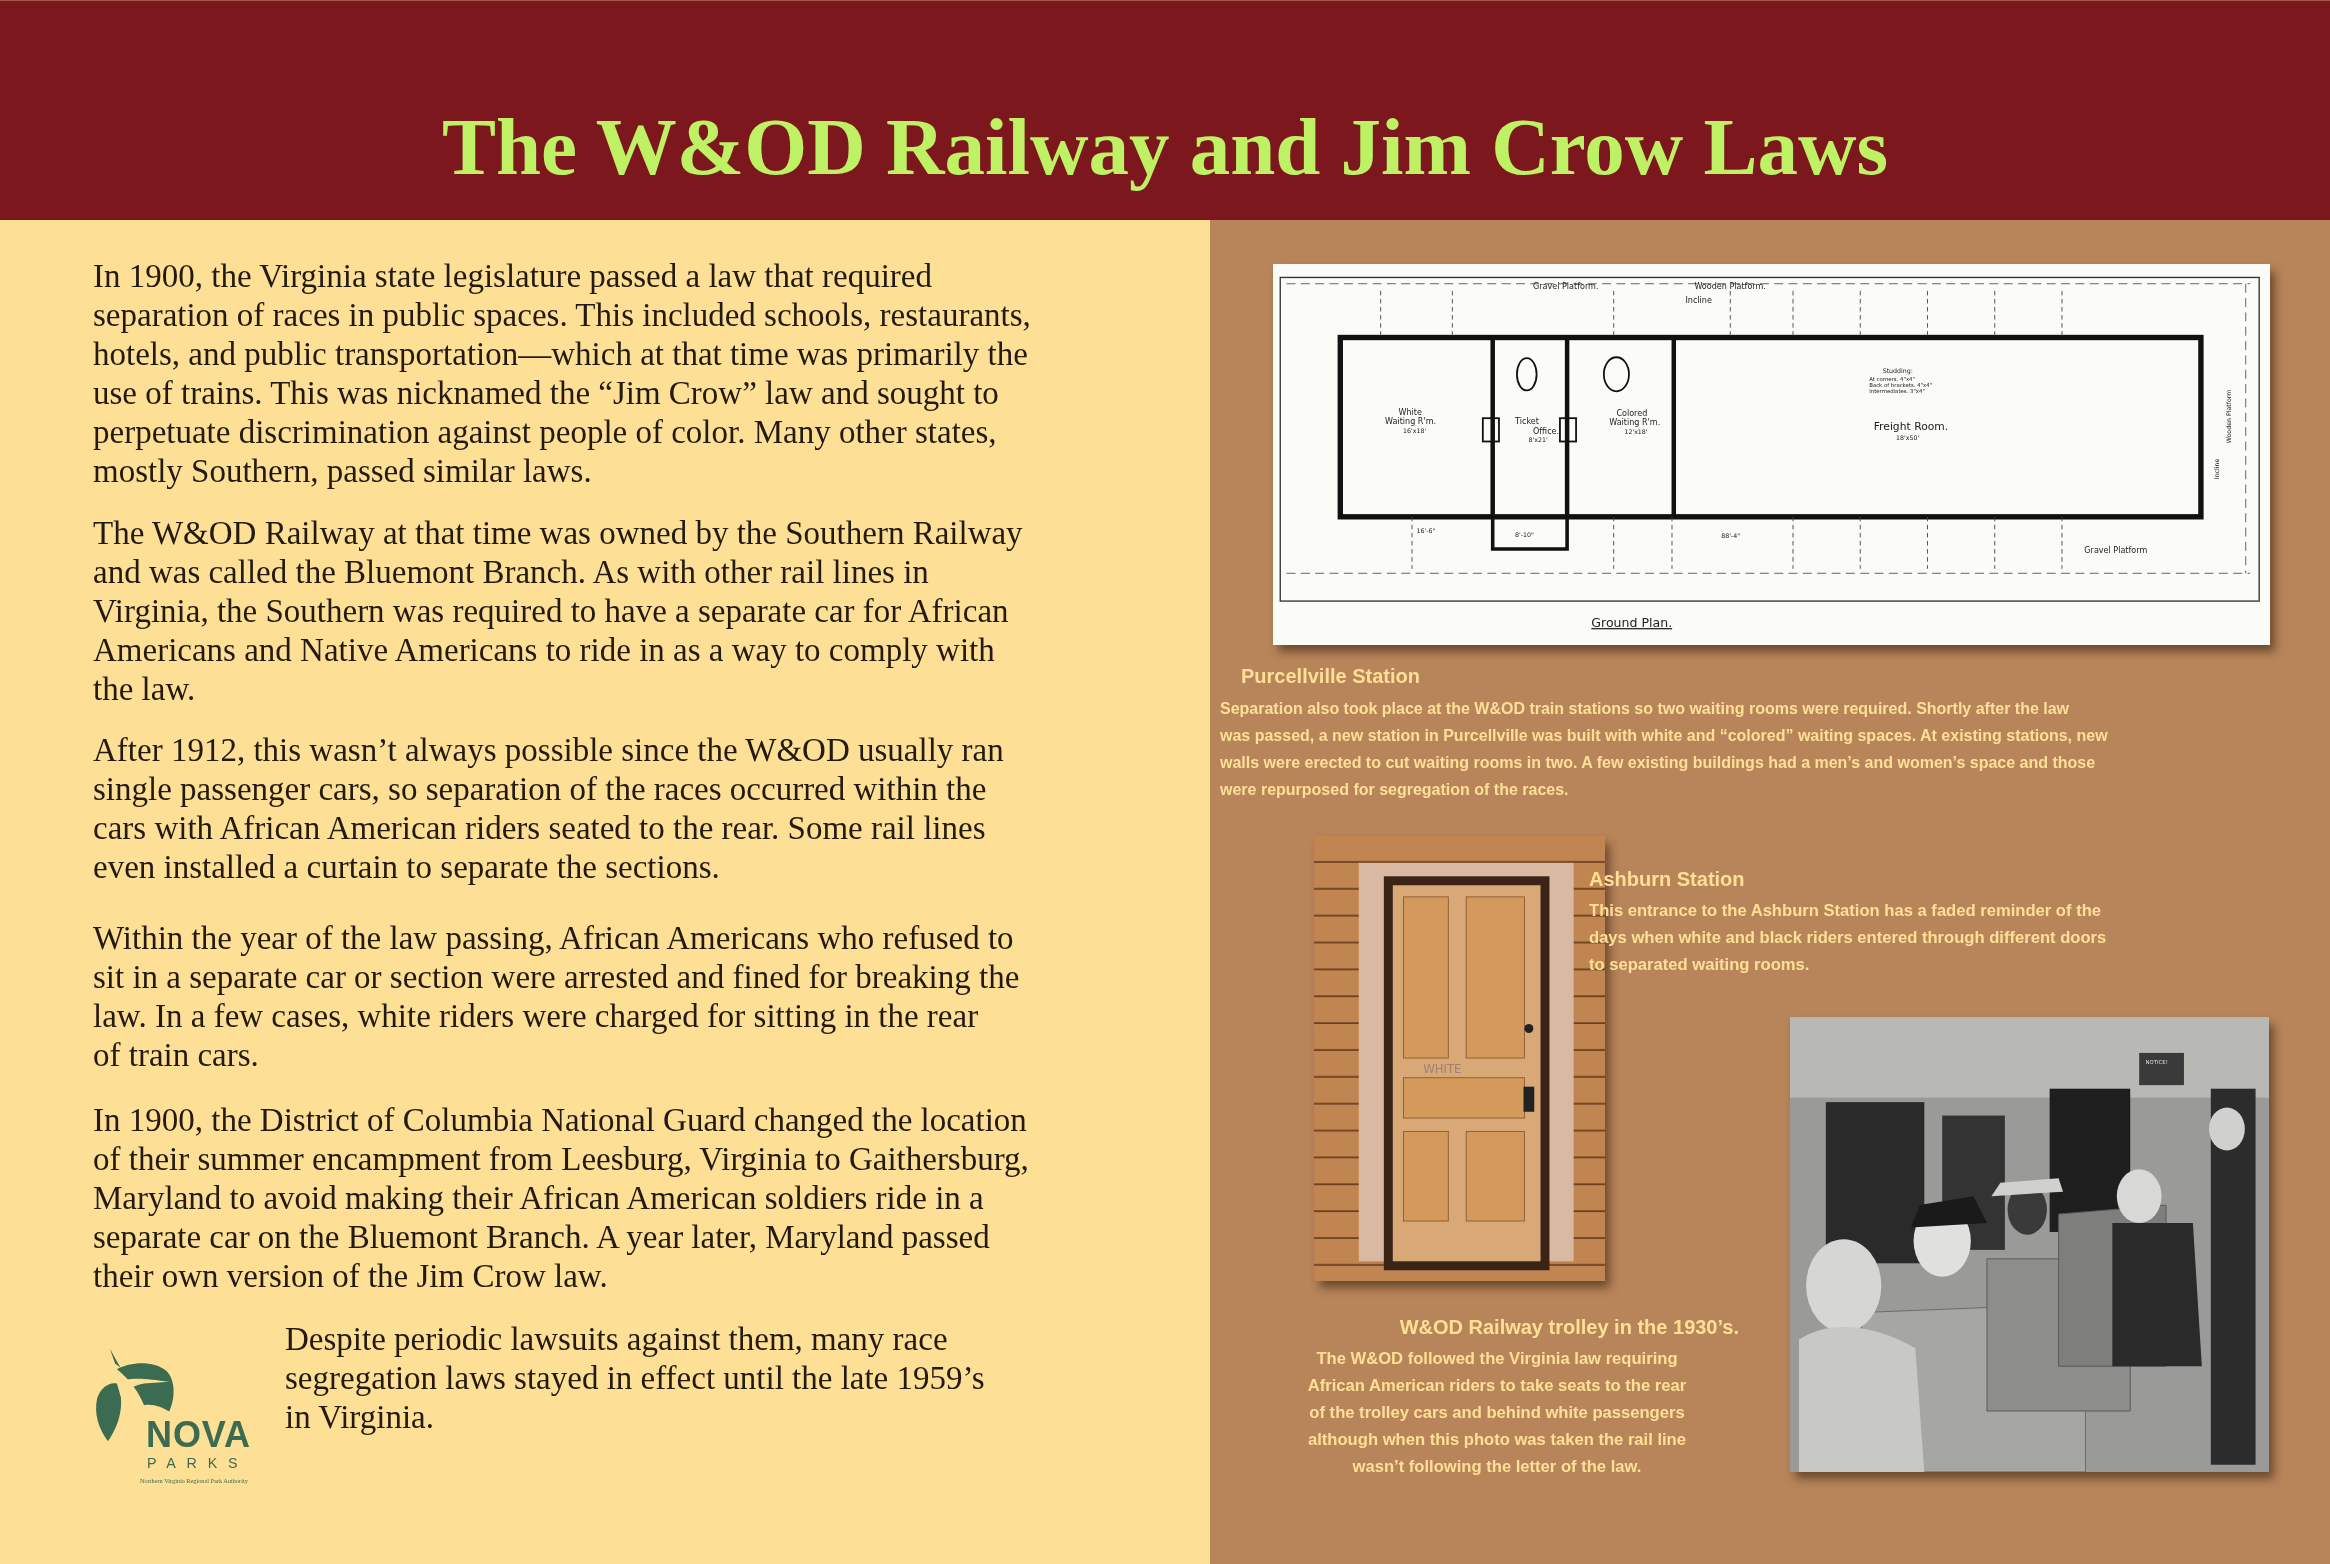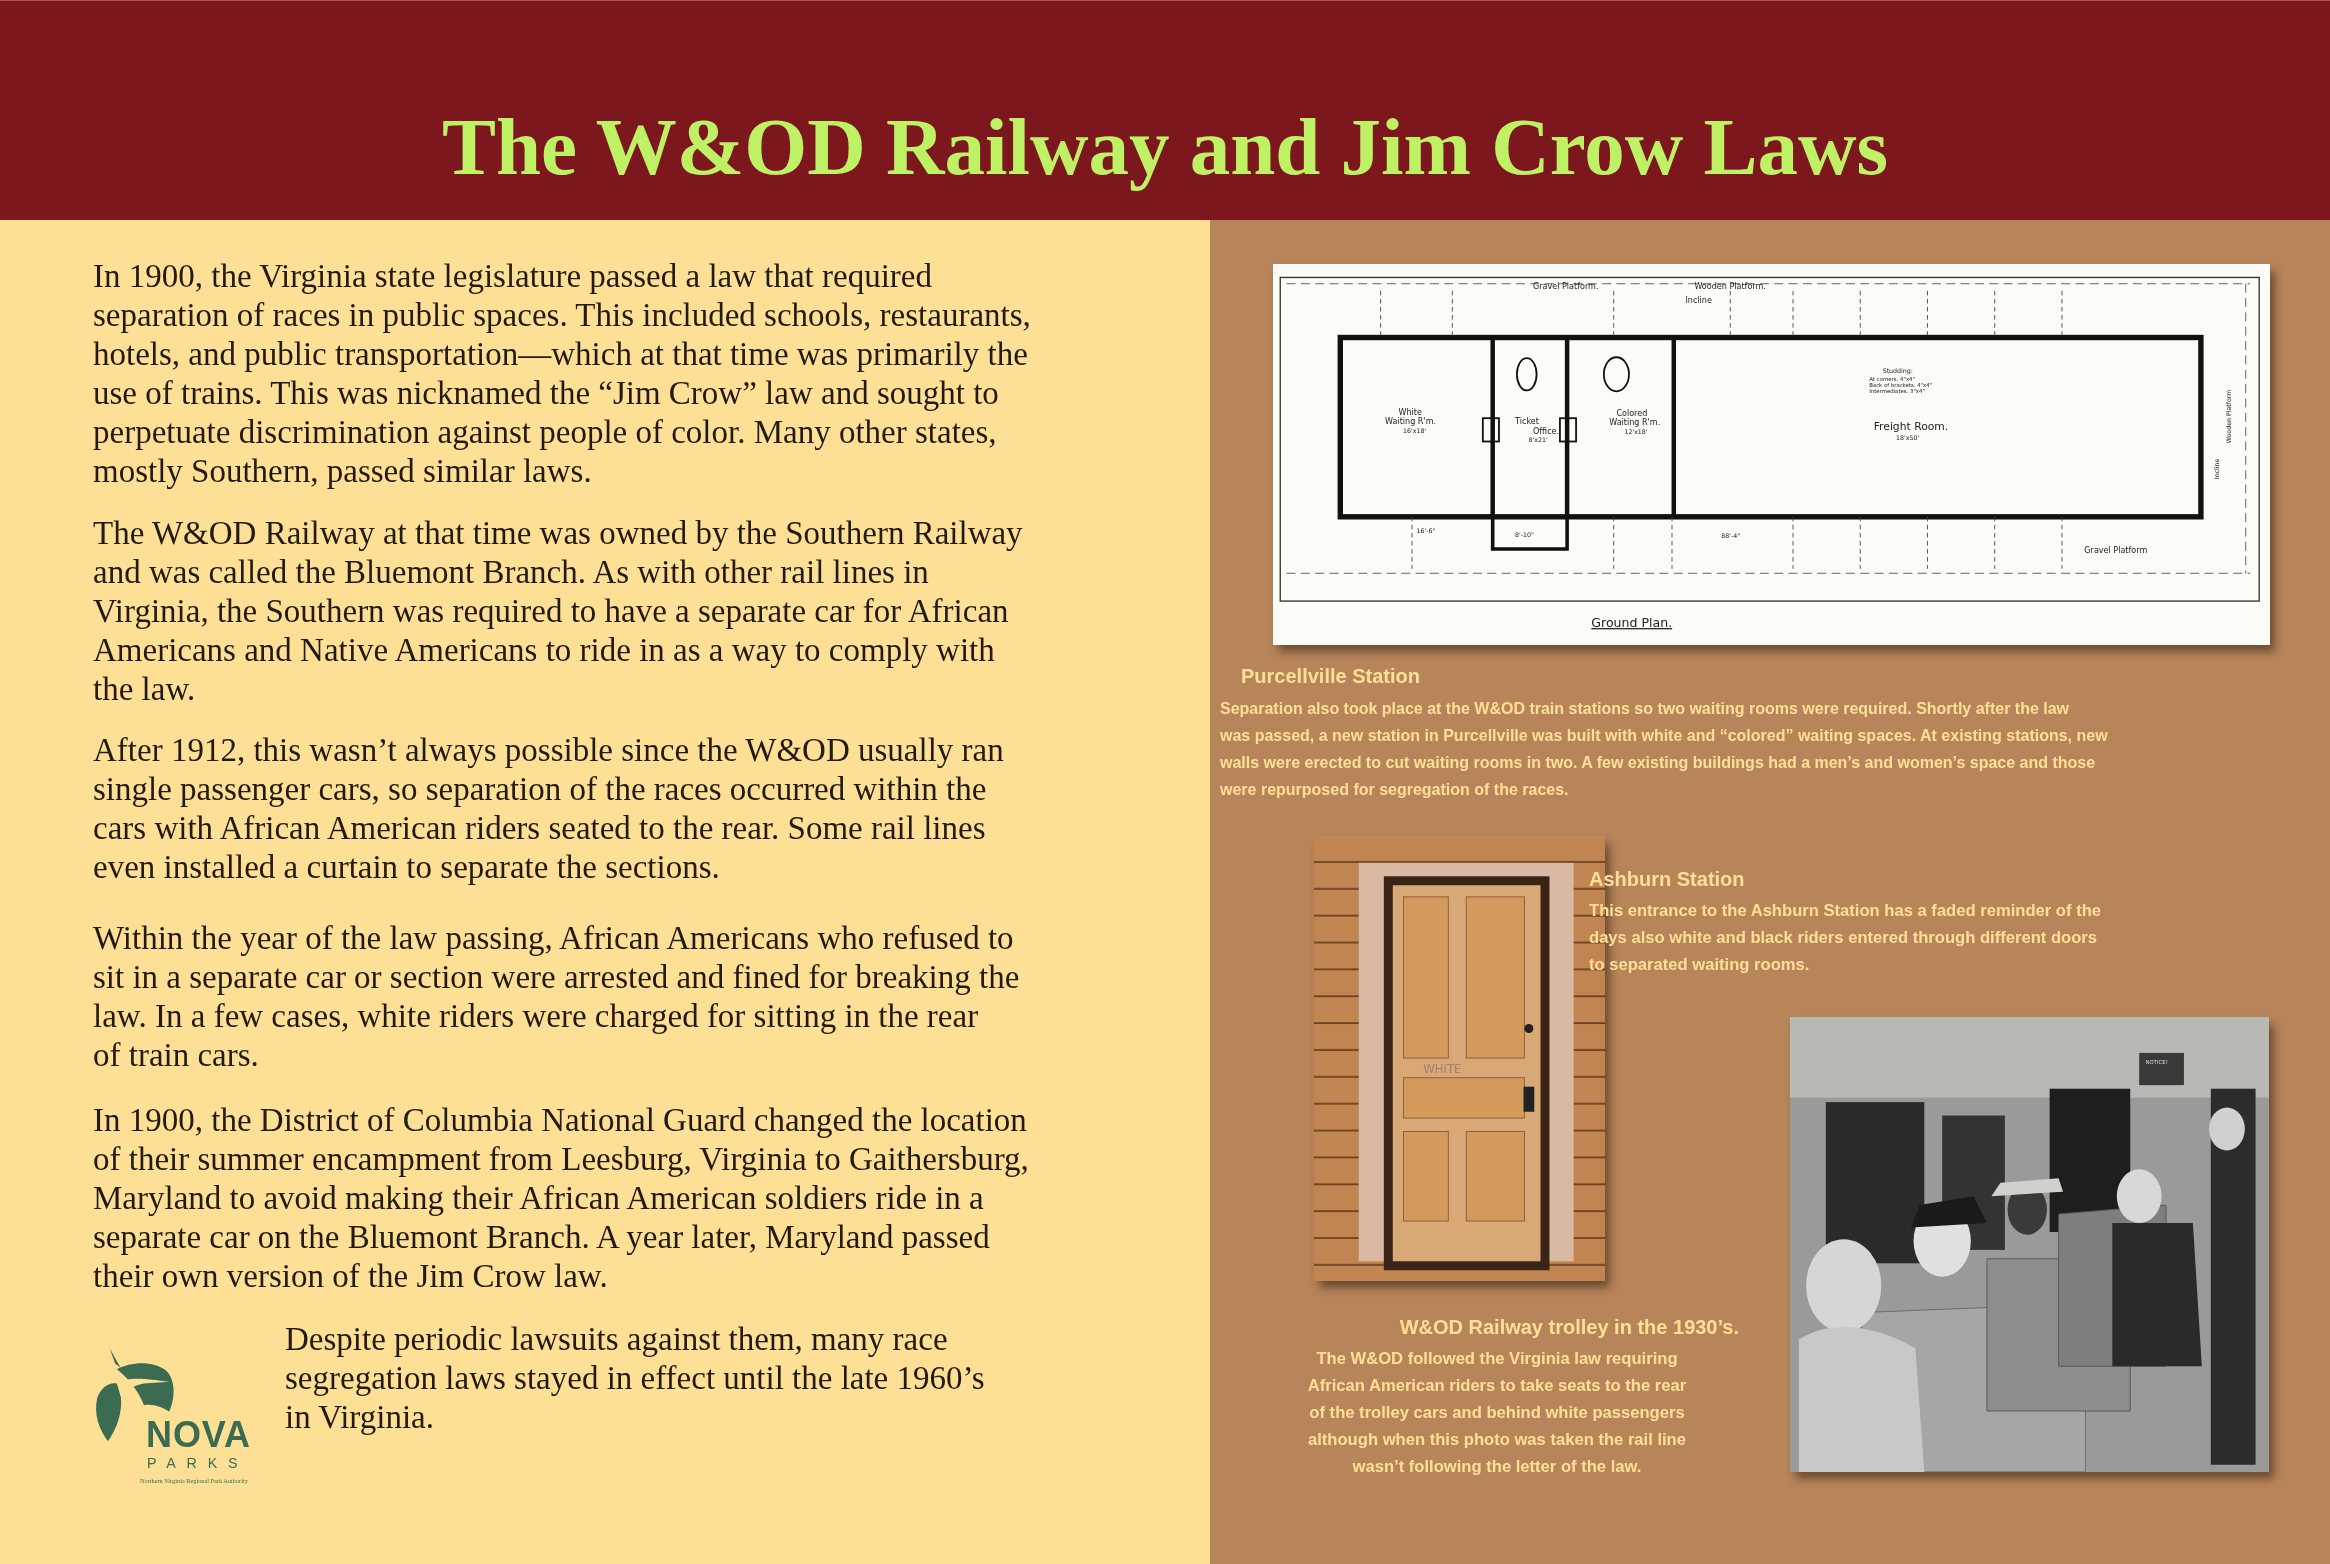"This entrance to the Ashburn" div.caption-text { text: also -> when }
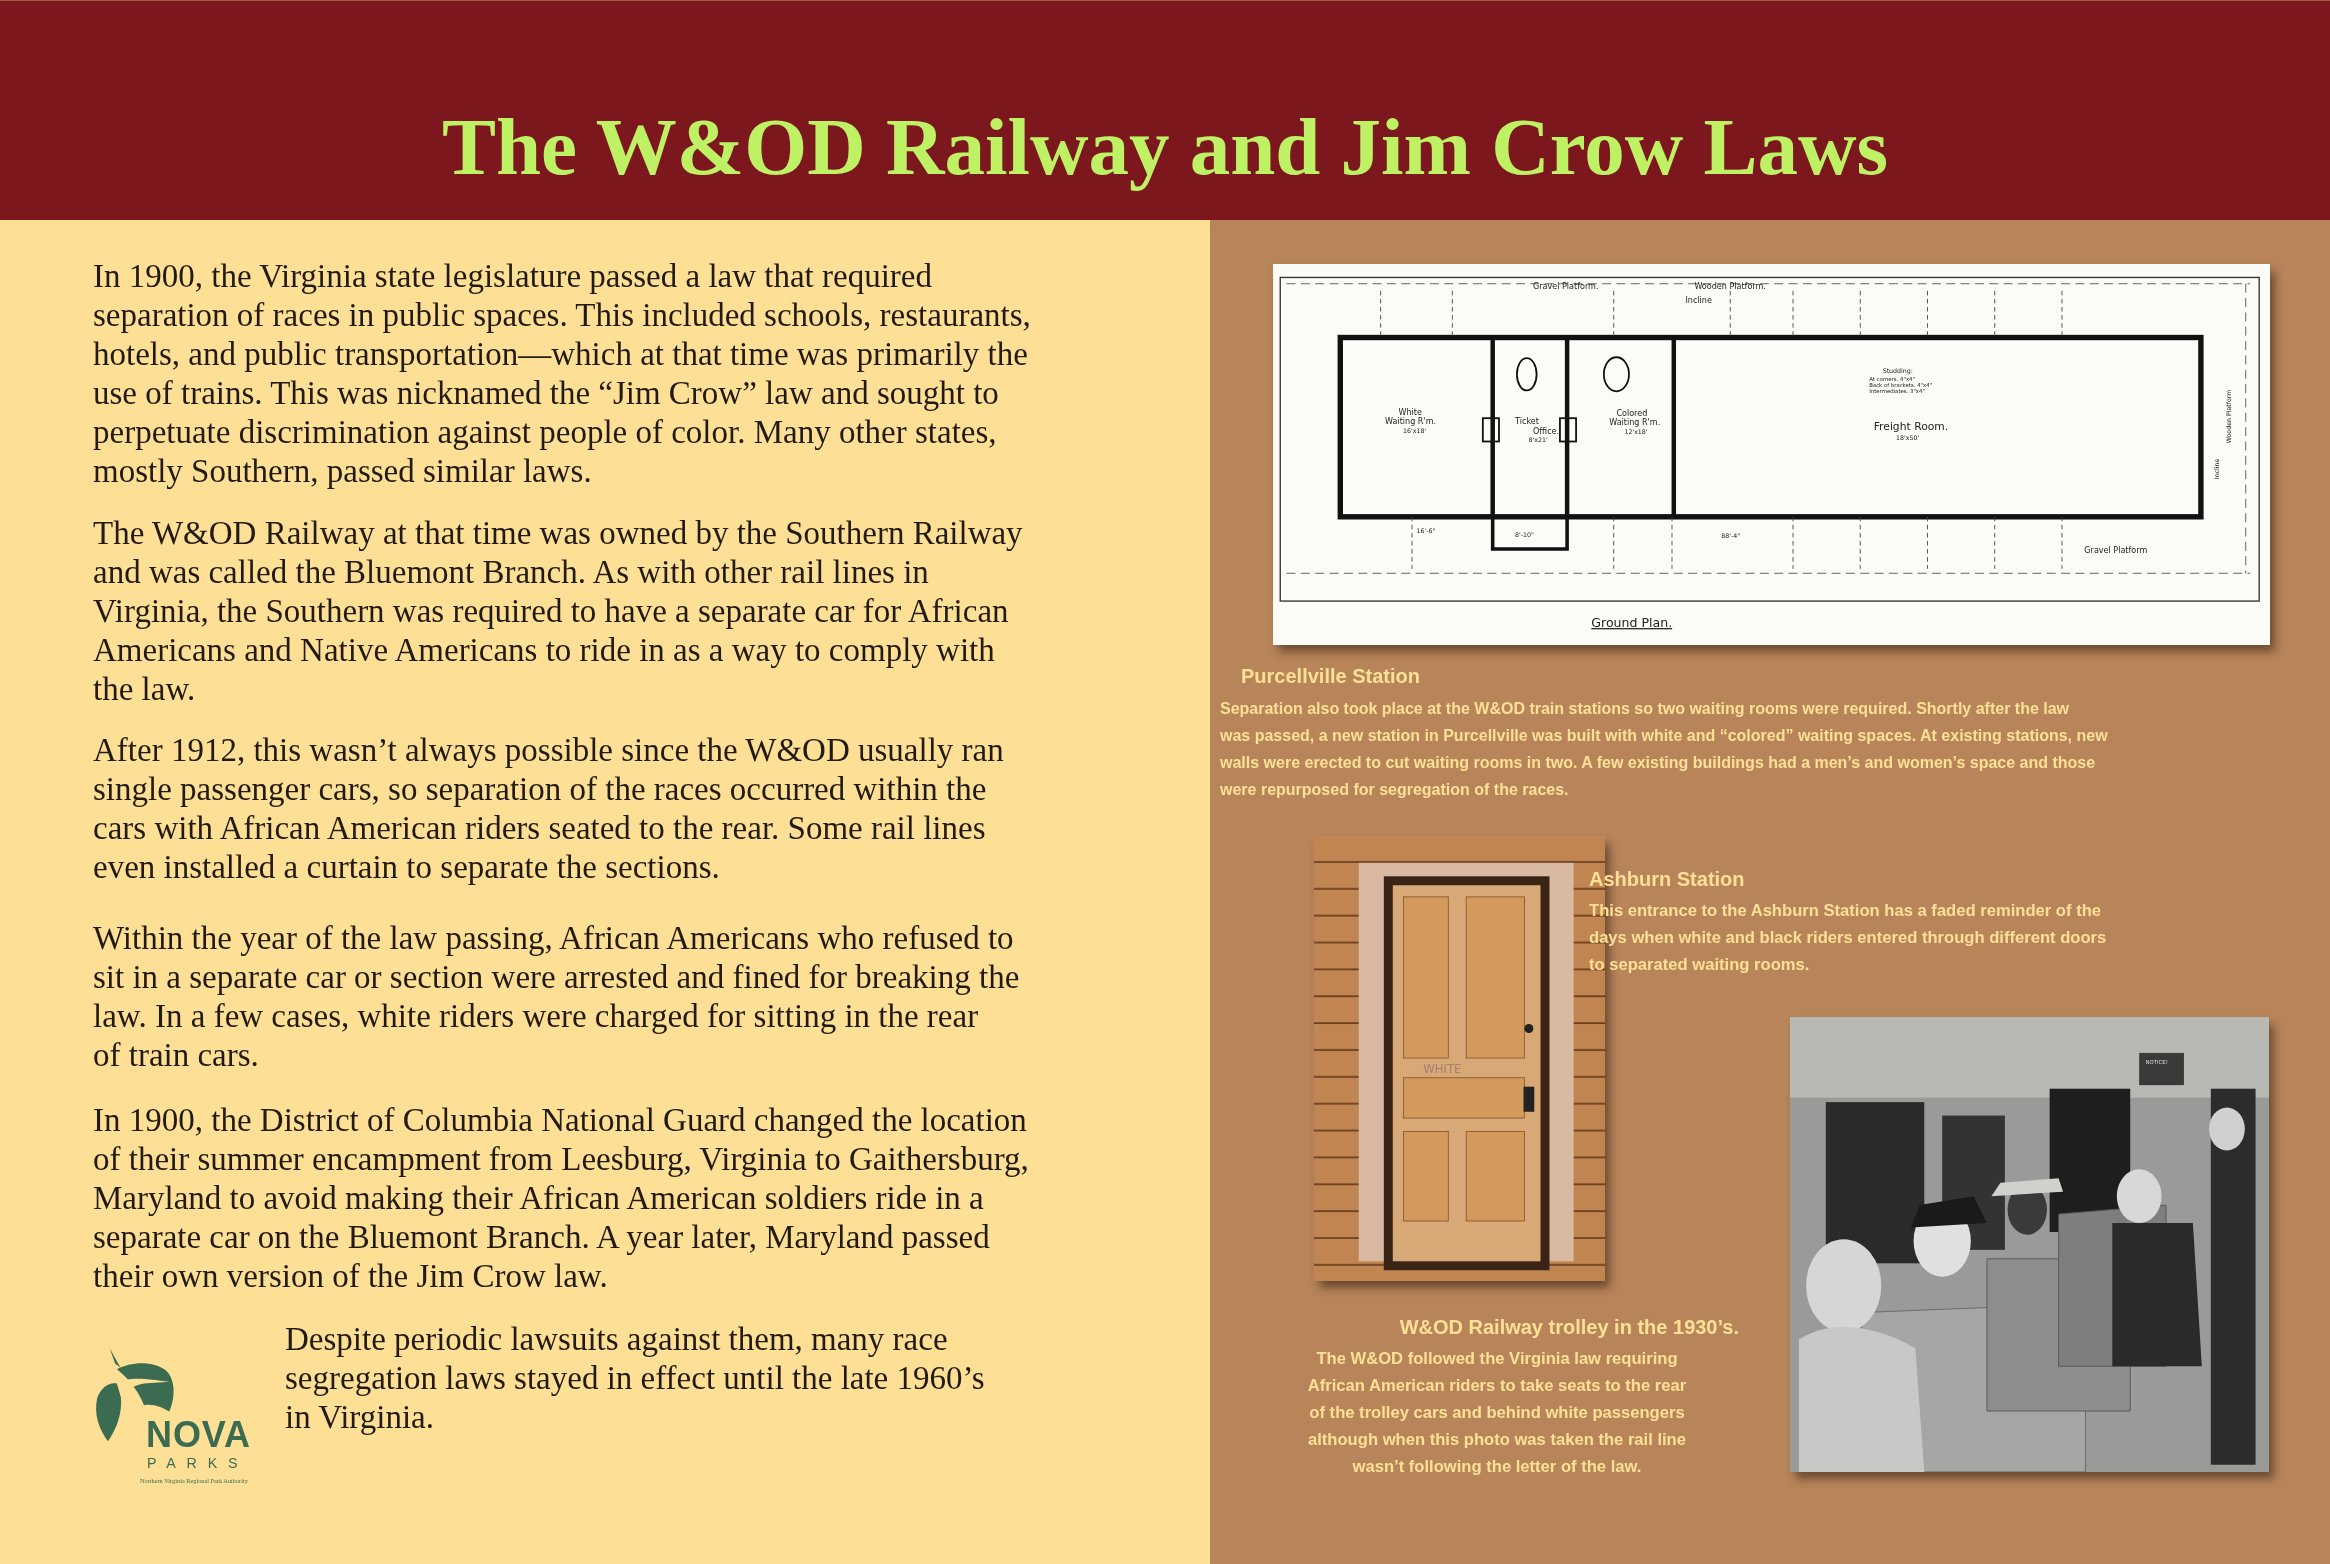"Despite periodic lawsuits against them," p { text: 1960’s -> 1959’s }
